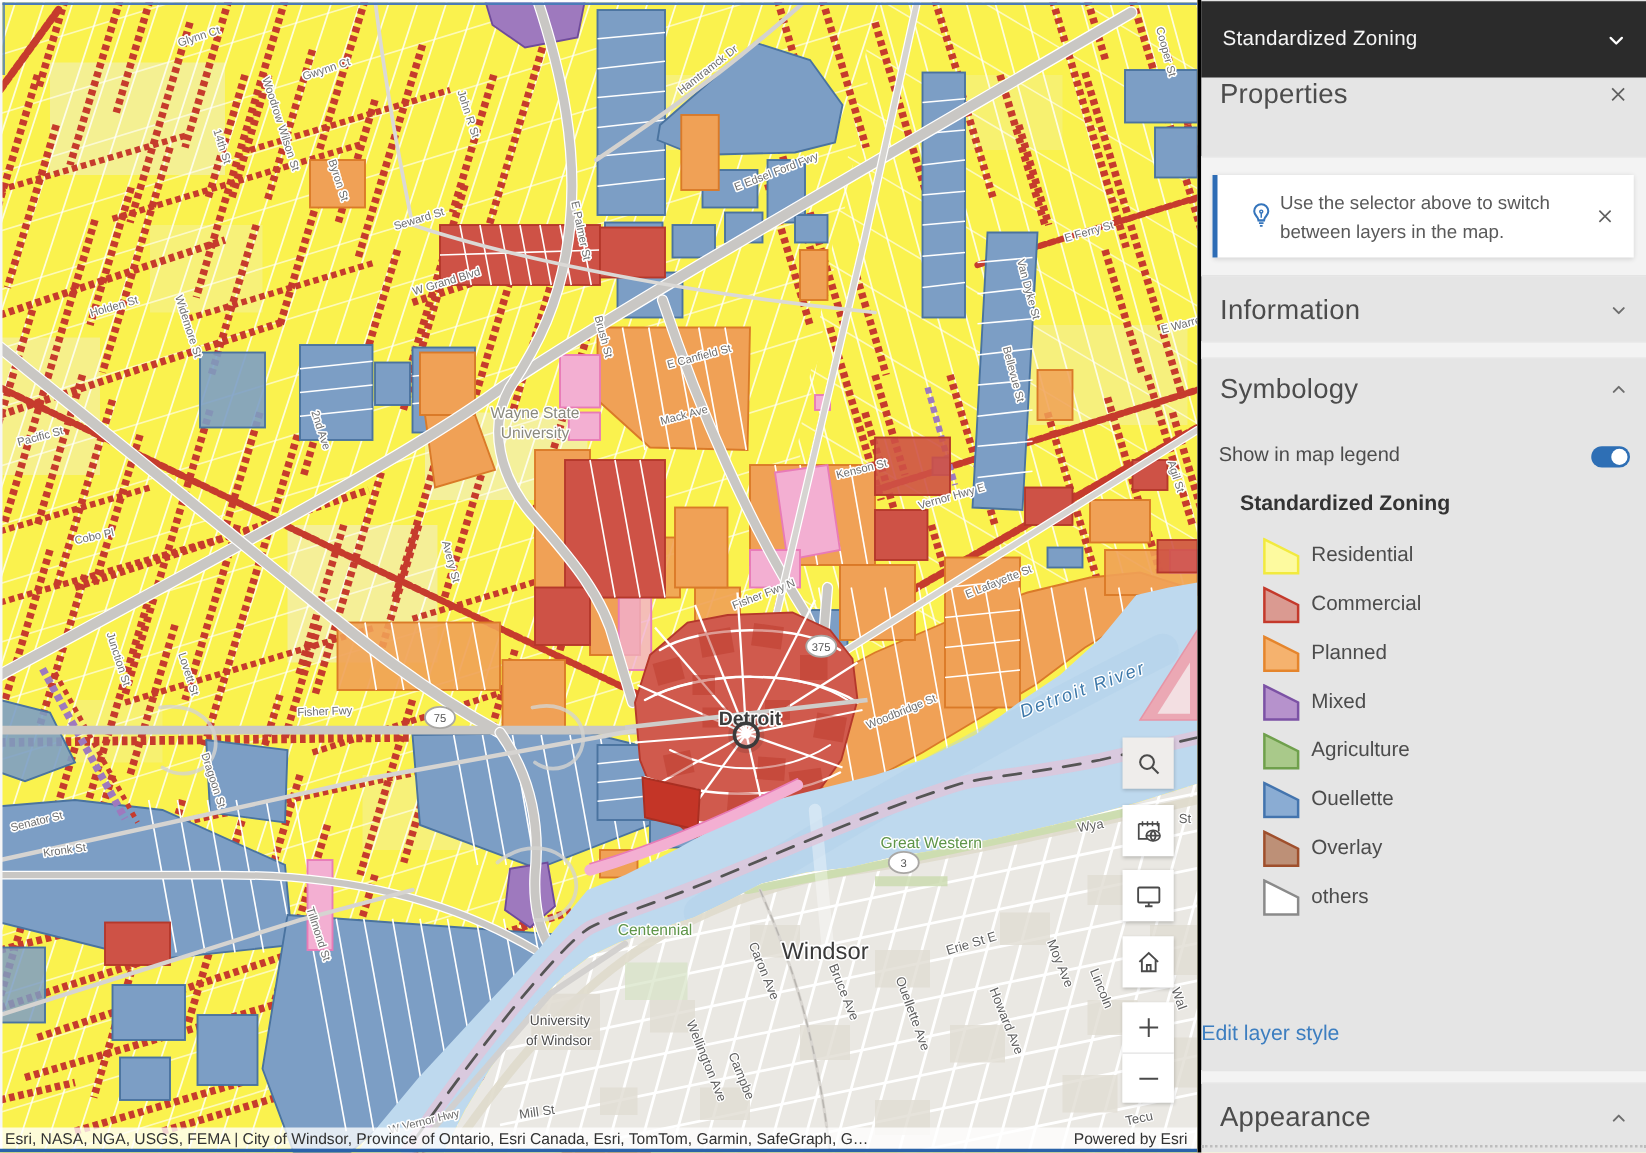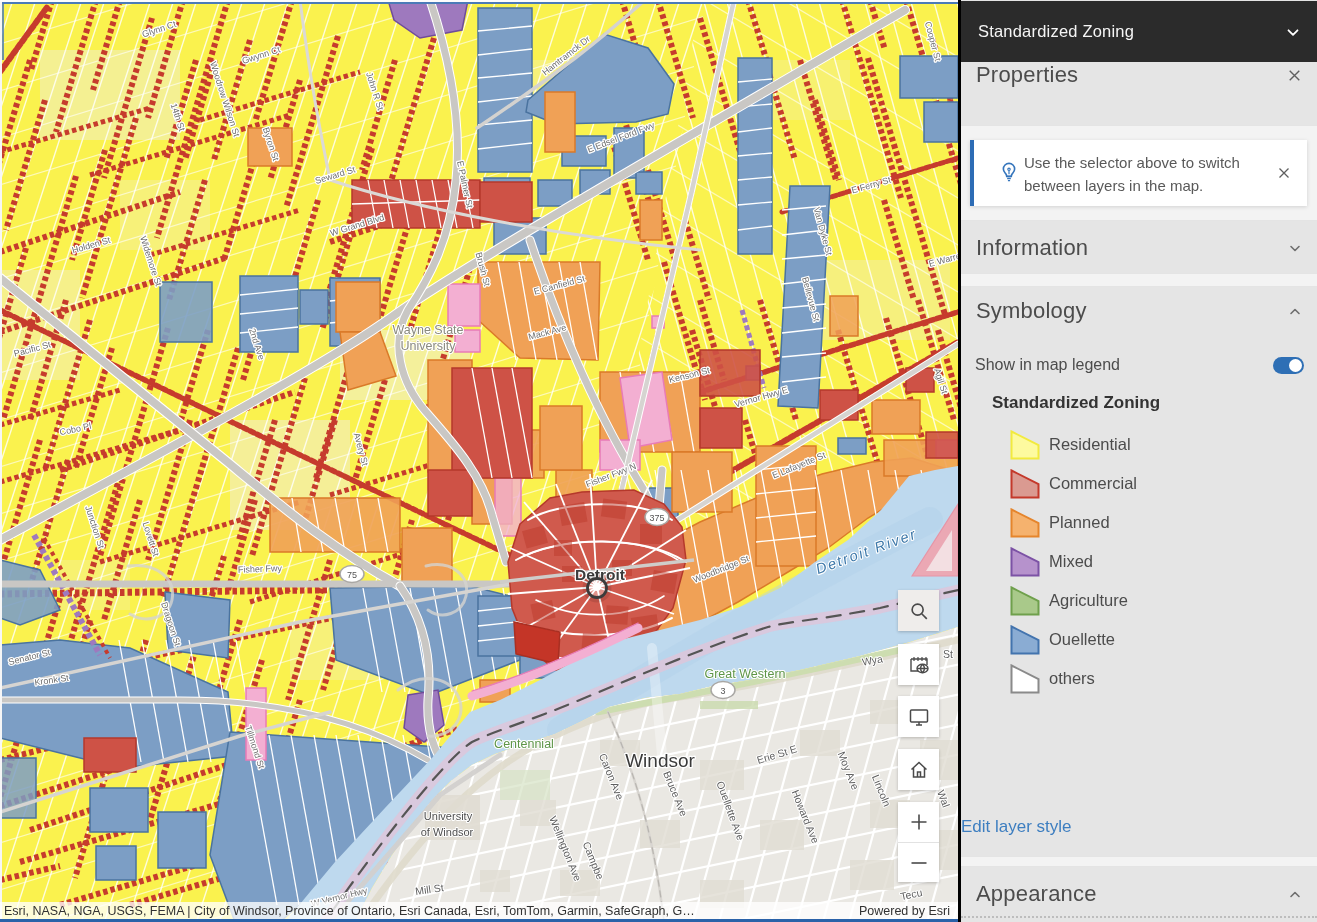"Overlay" div.lrow { html: none -> <div> <svg> <polygon></polygon> </svg> <span>Overlay</span> </div> }
